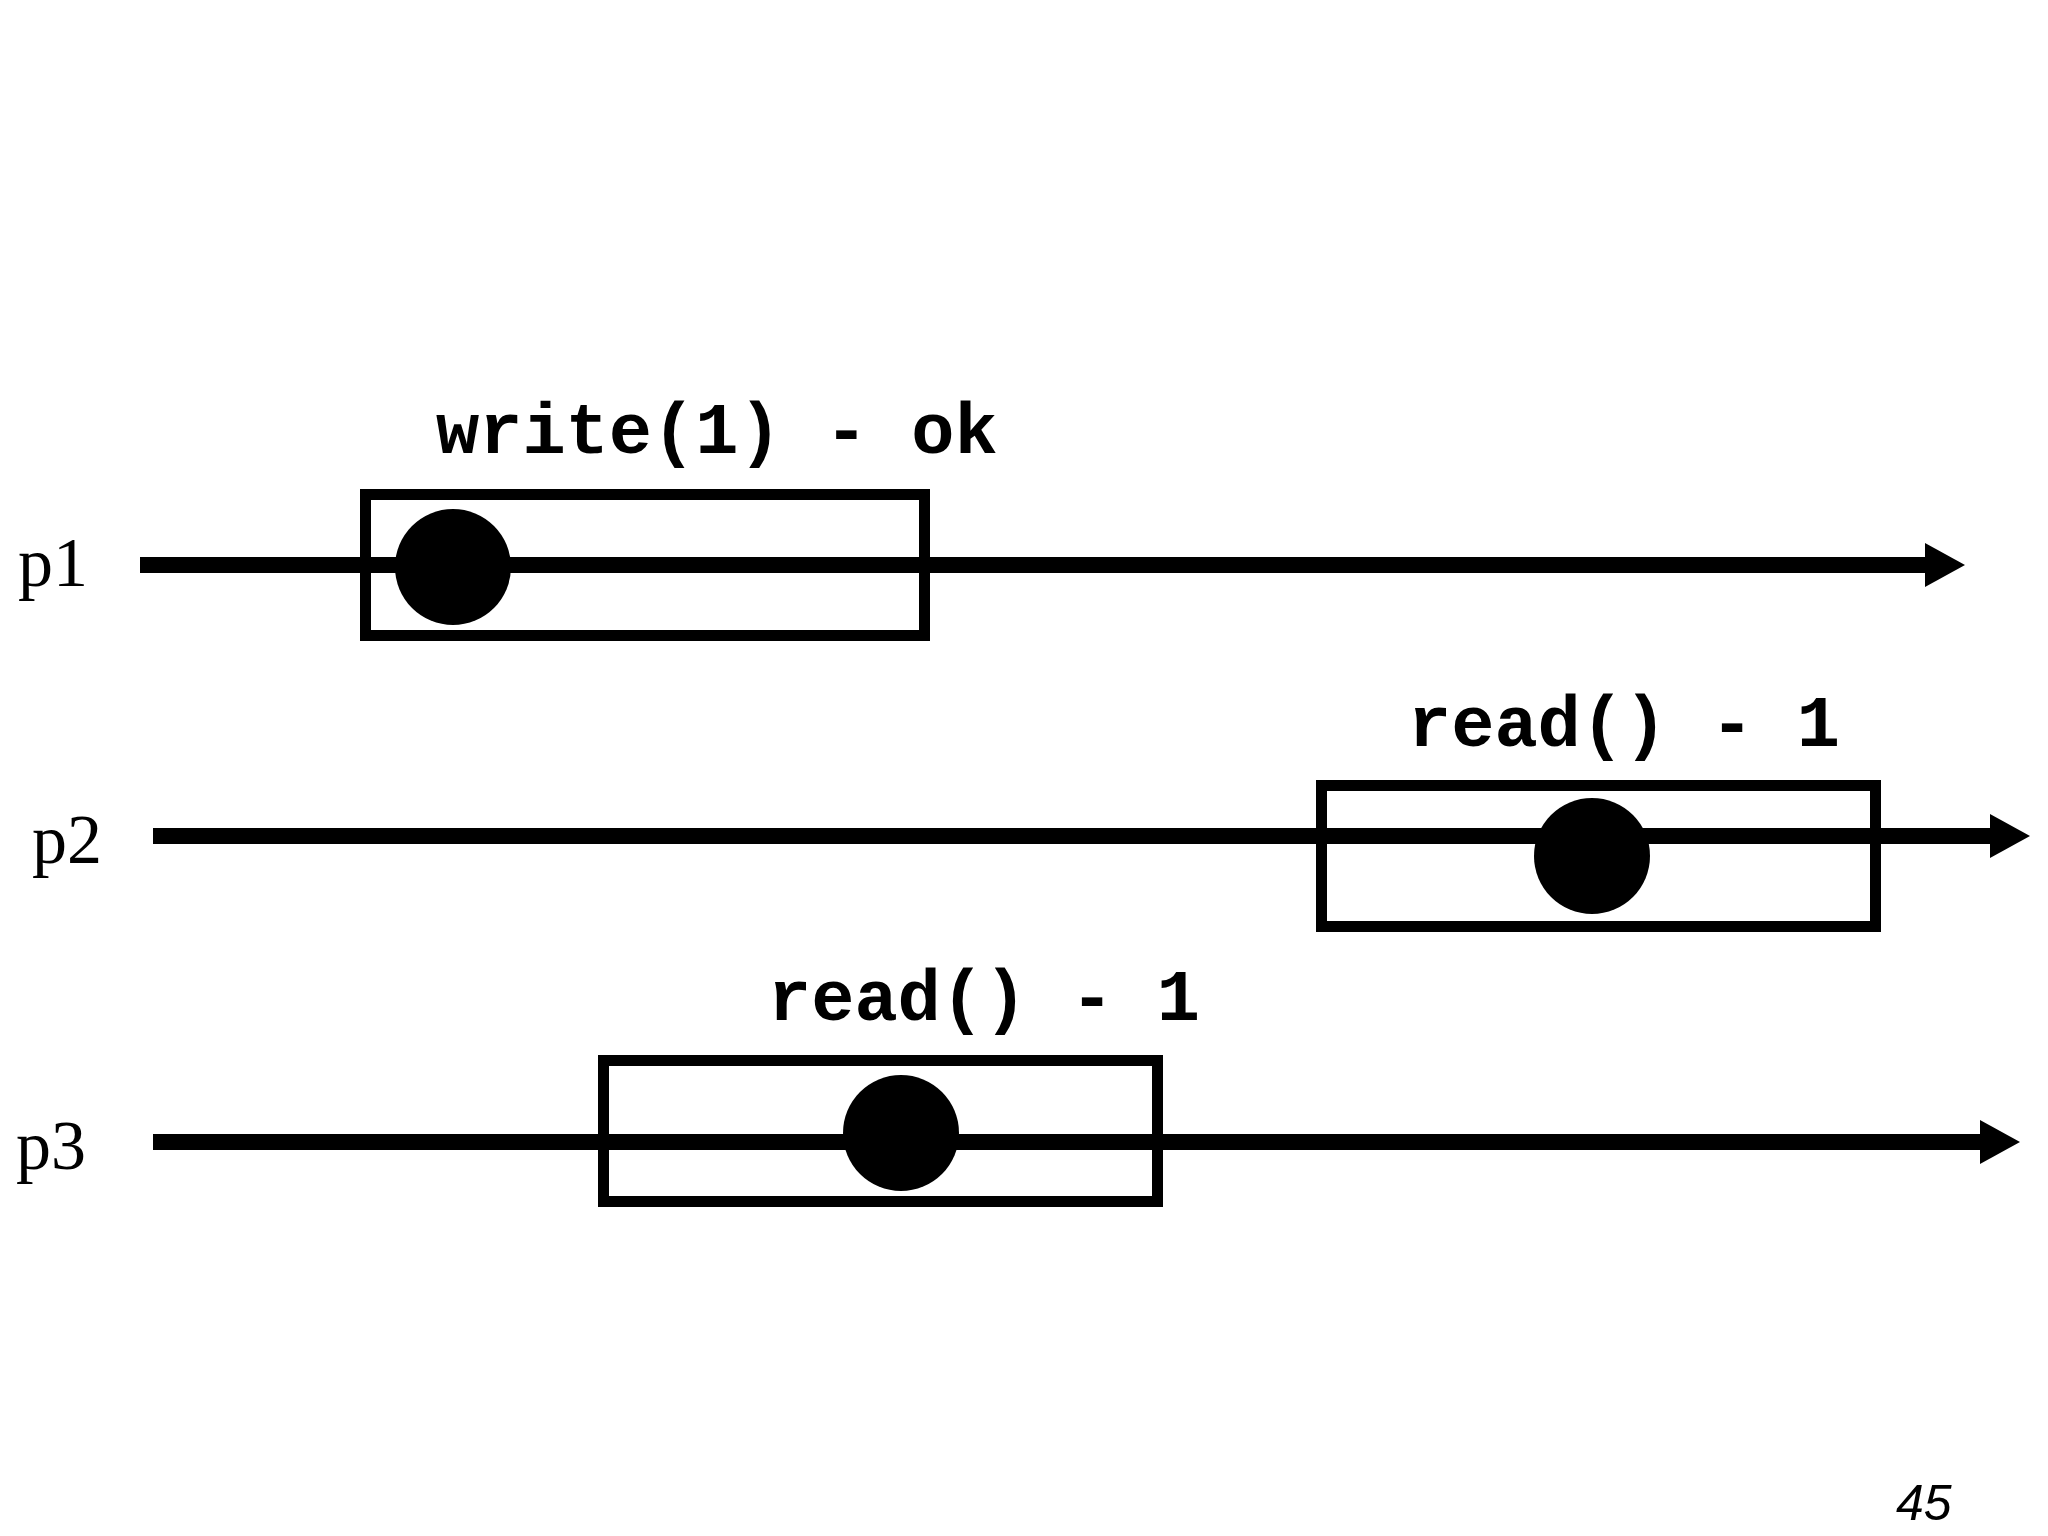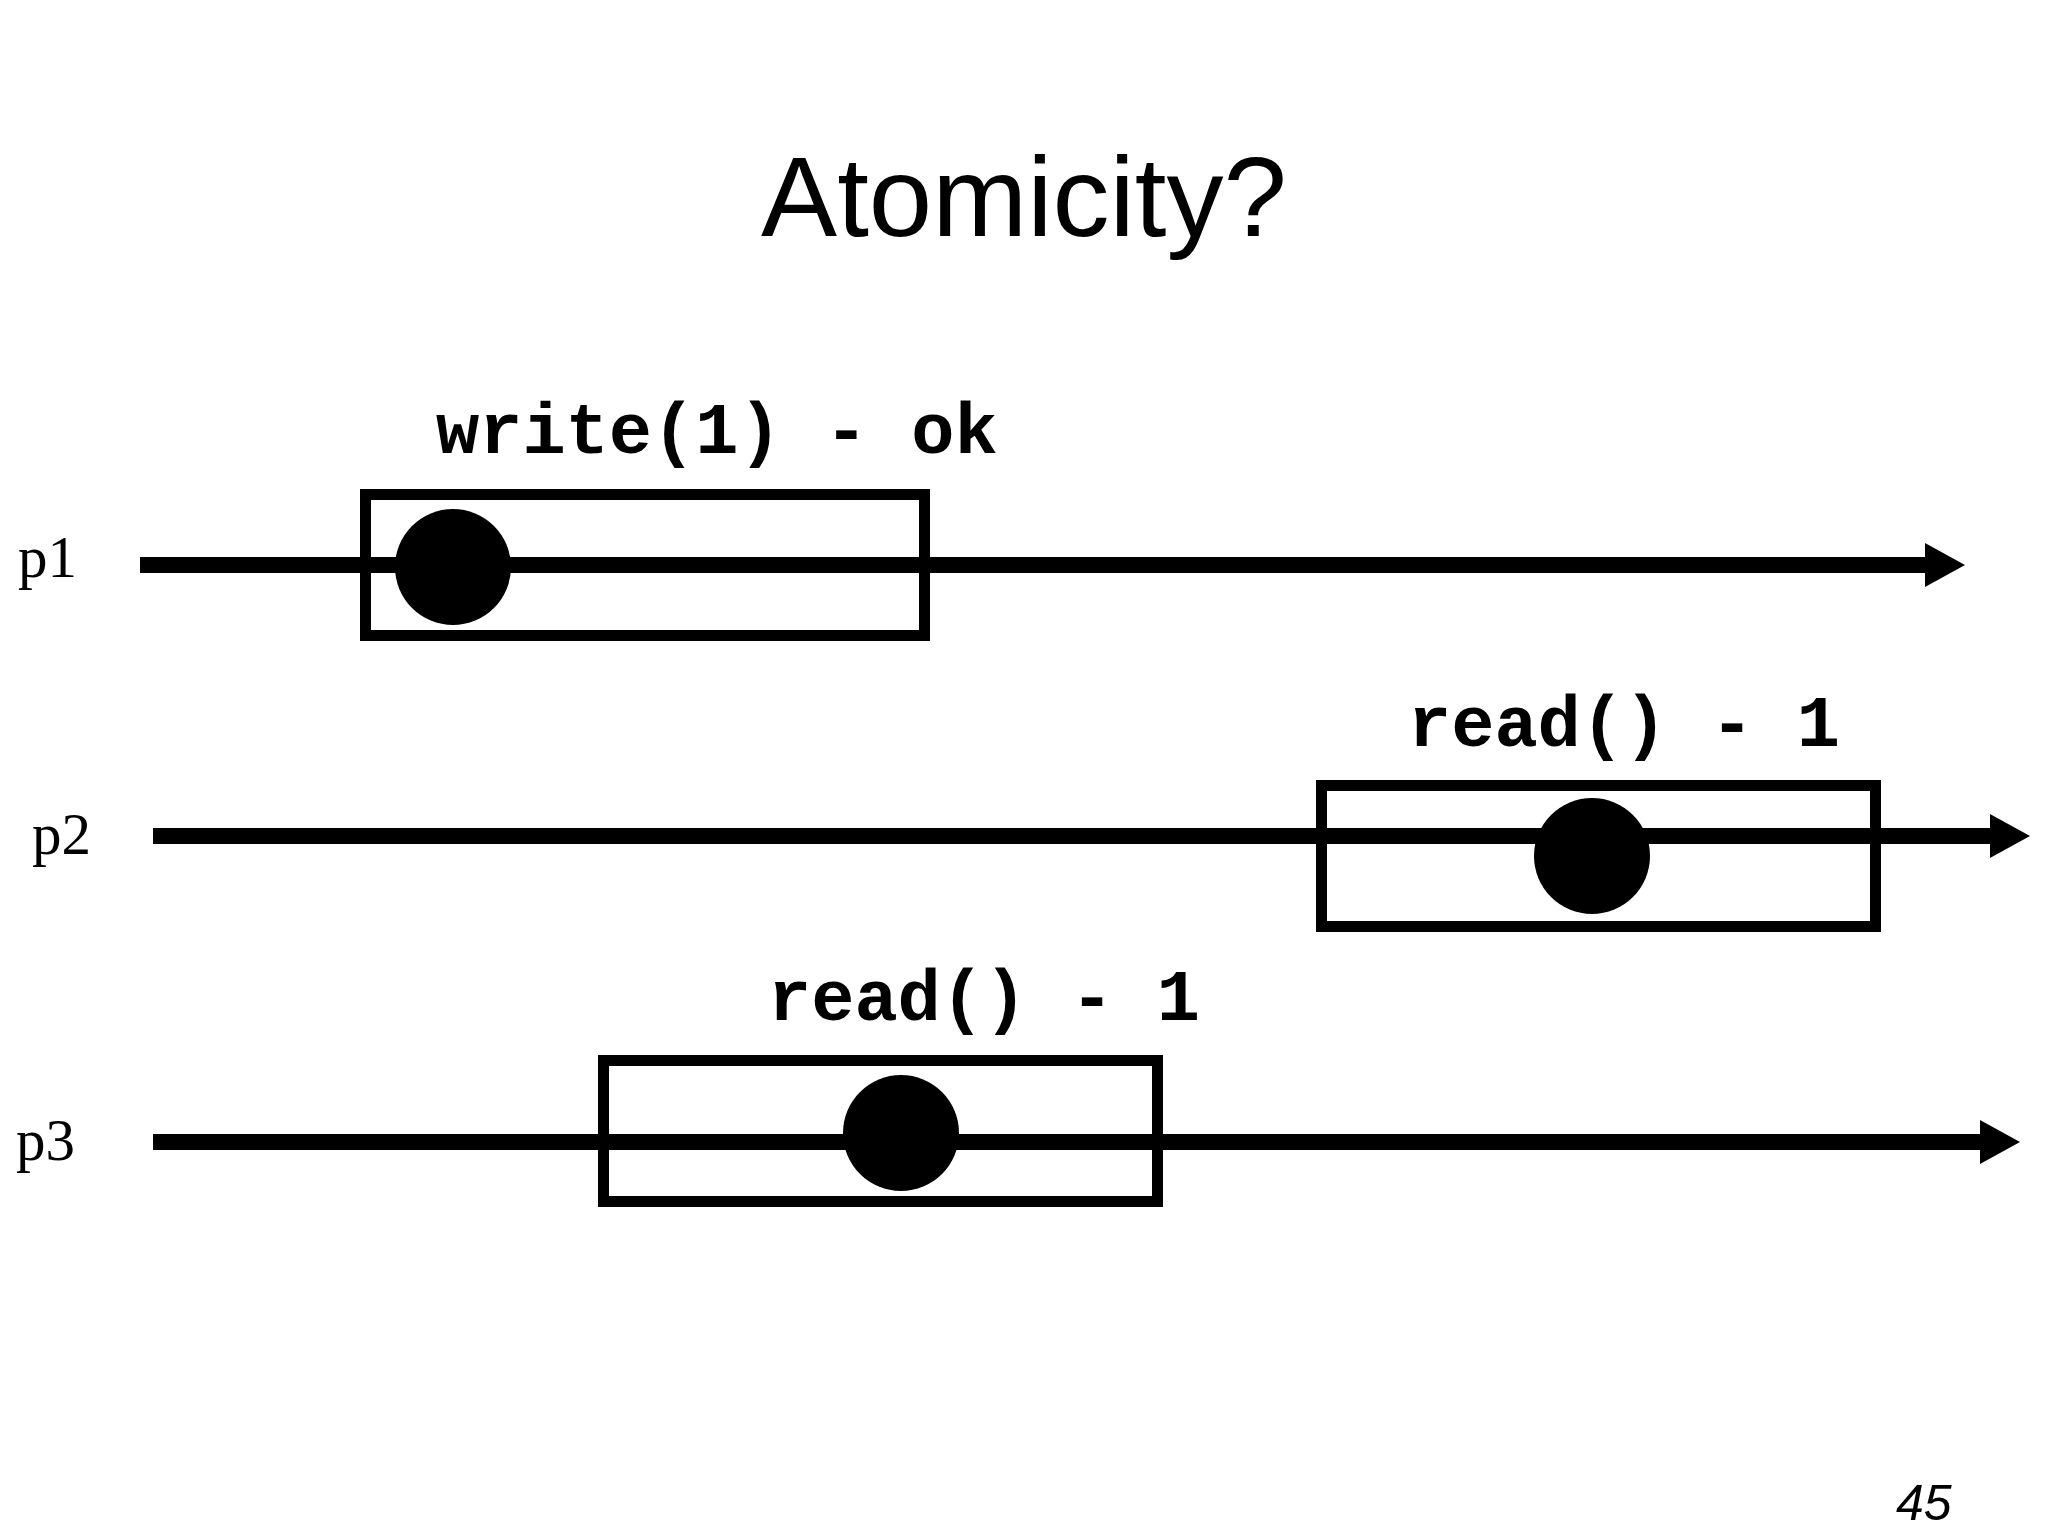"Atomicity?" div.title { html: <div>Atomicity?</div> -> none }
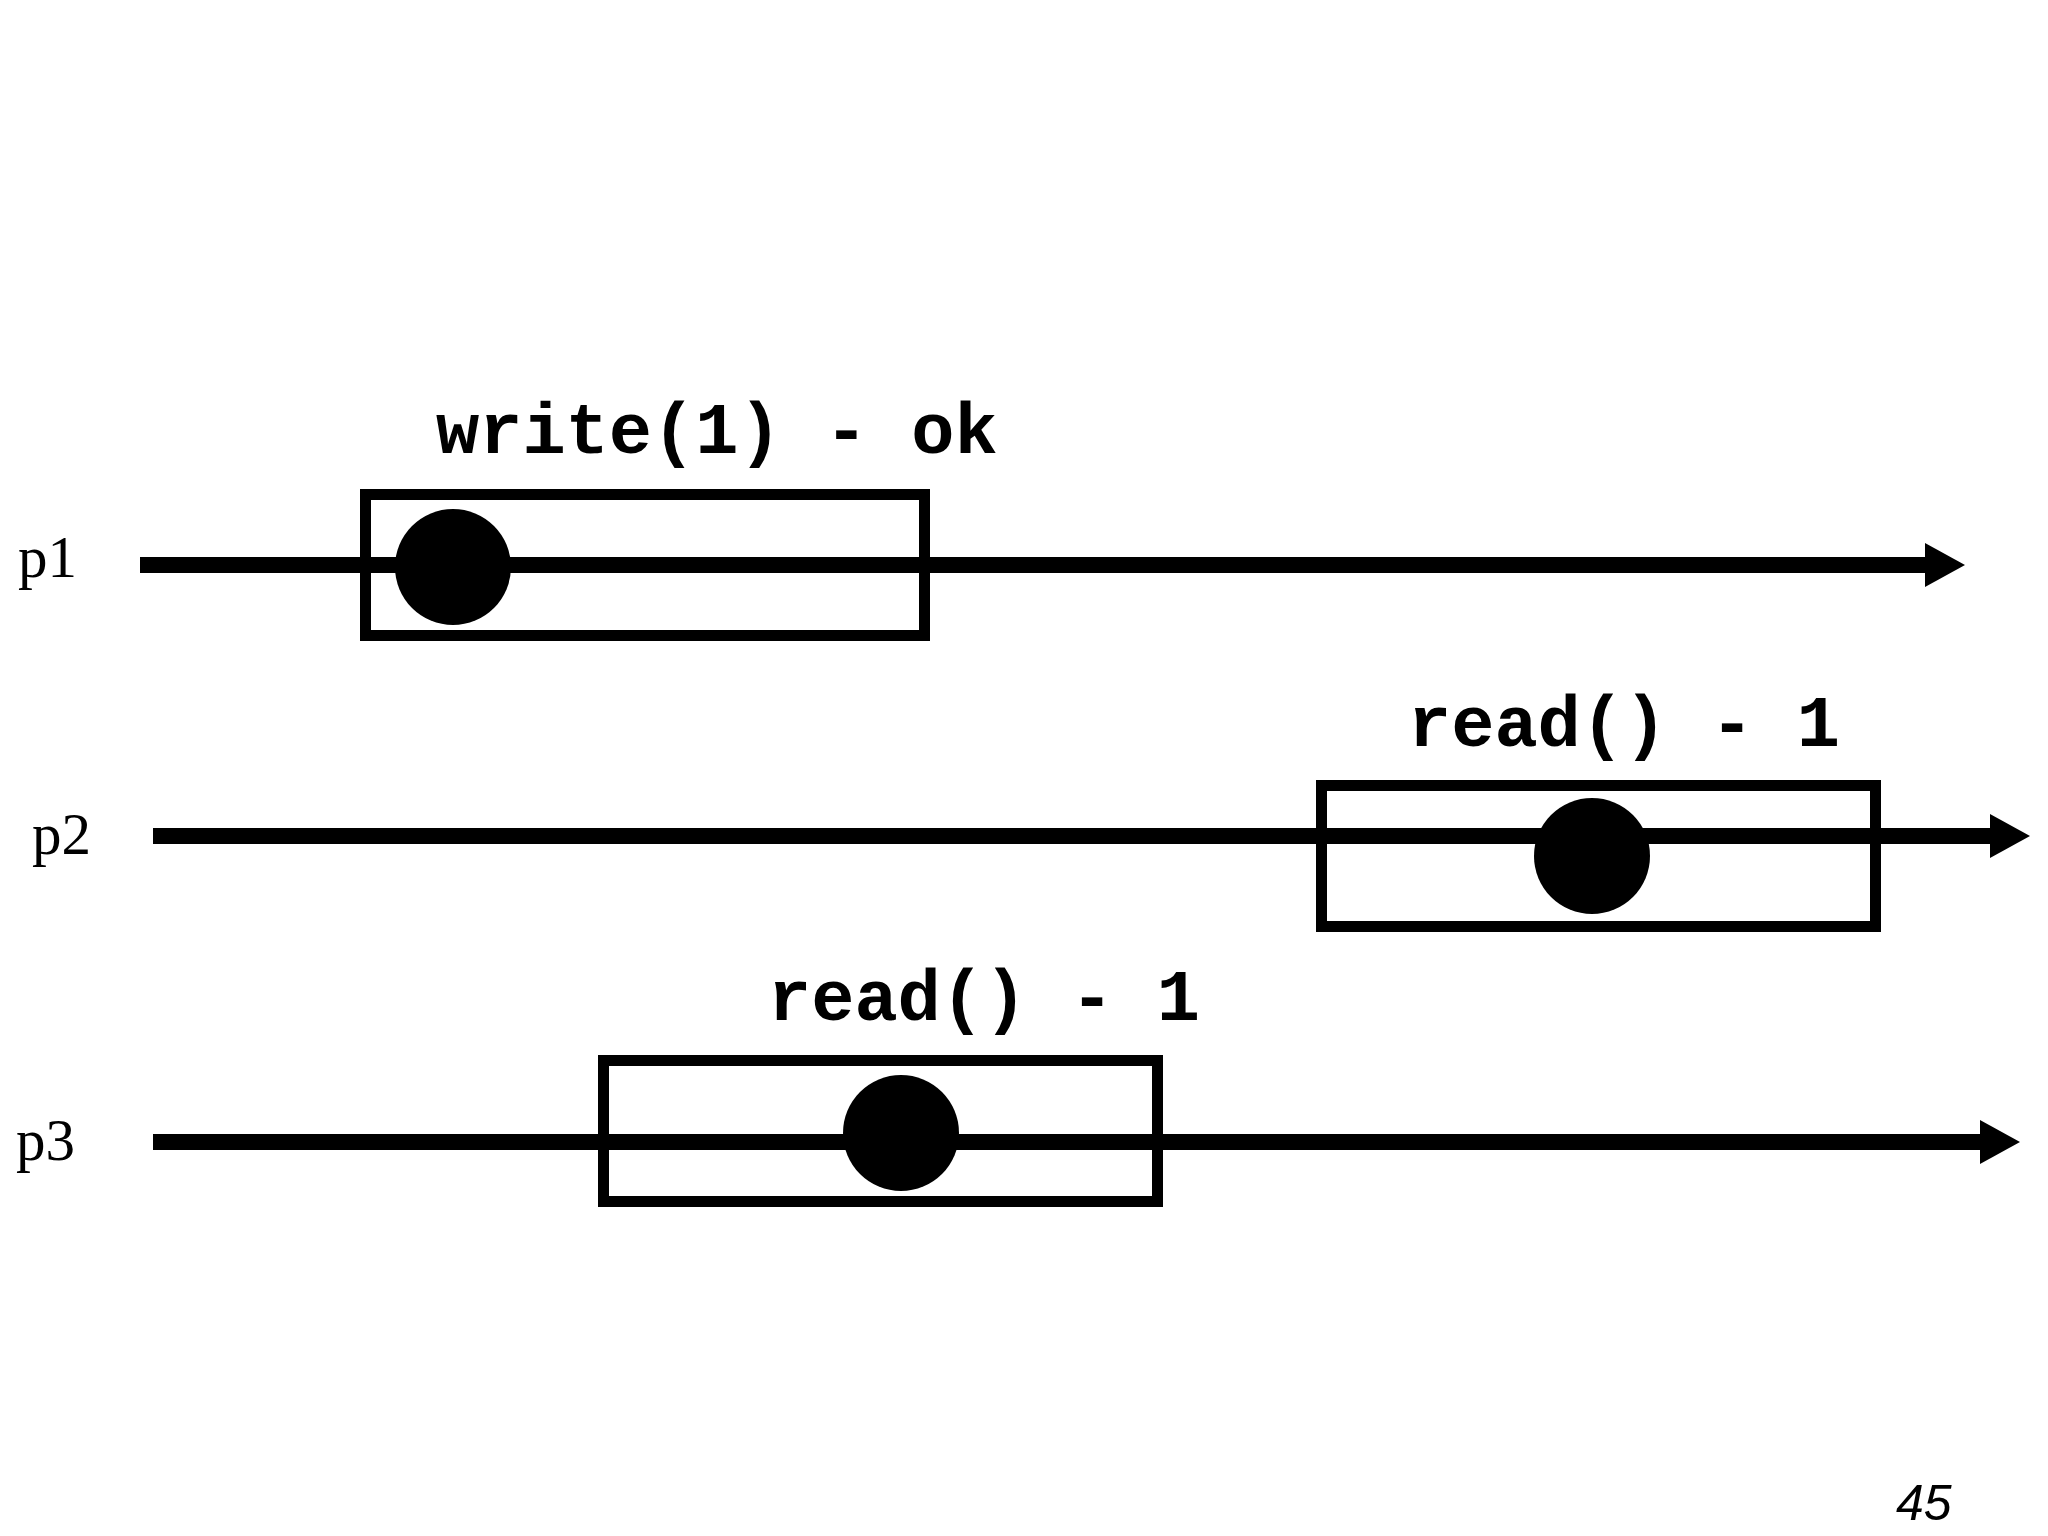"p1" .proc-label { font-size: 59px -> 70px }
